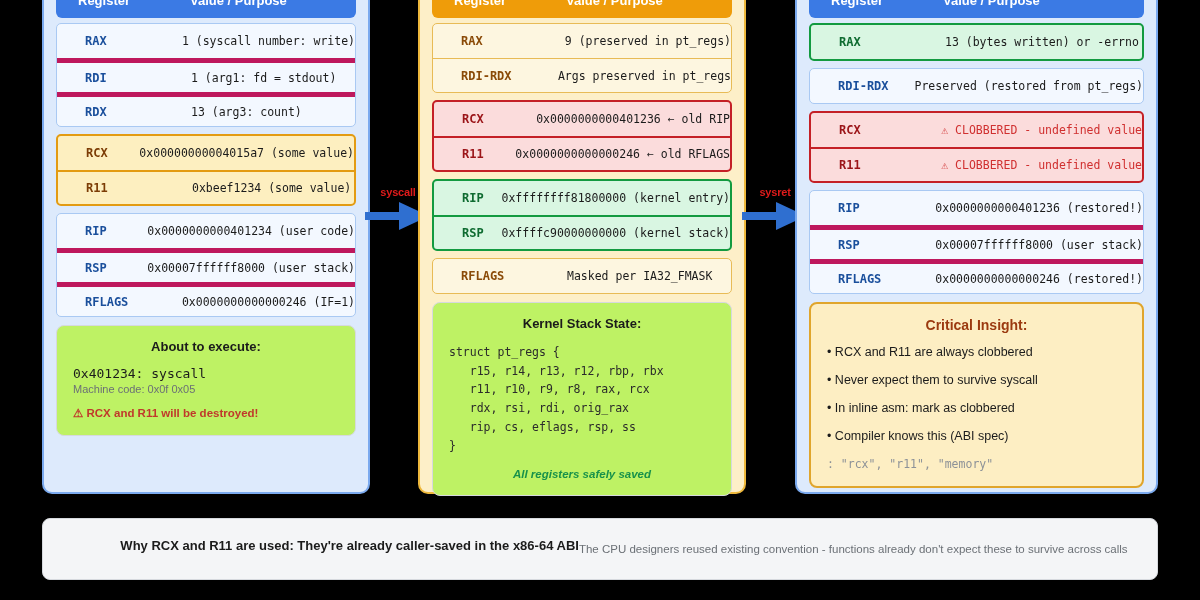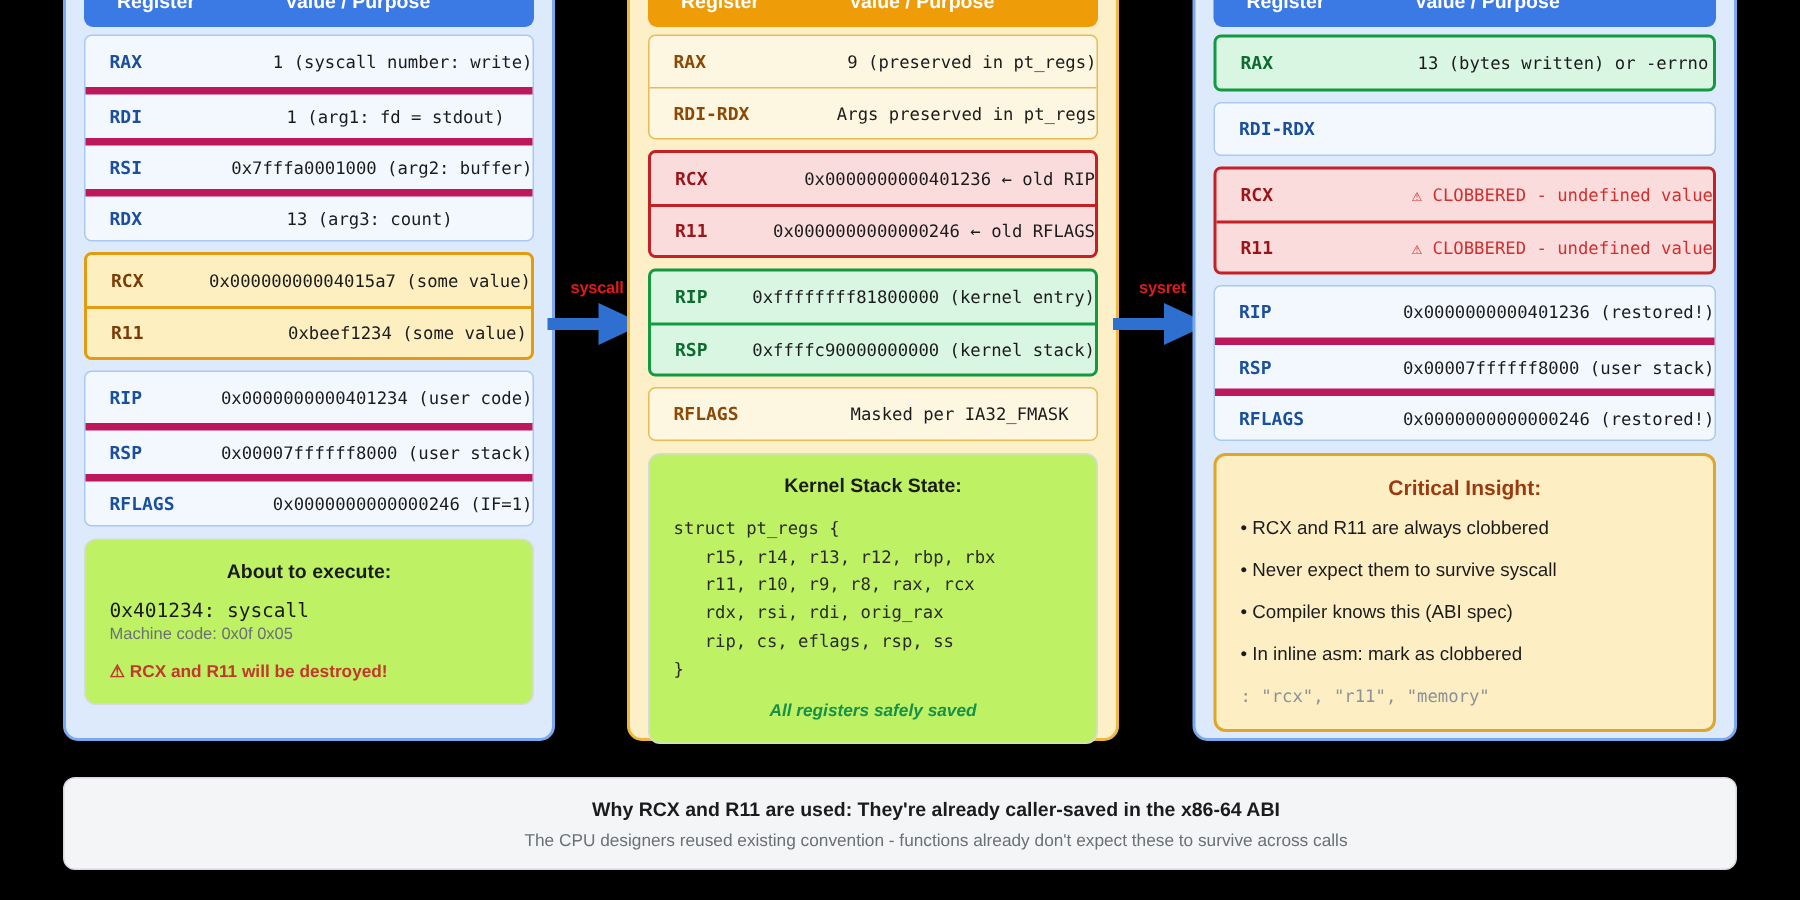"RAX" .reg-row .c1 { padding-left: 16px -> 28px }
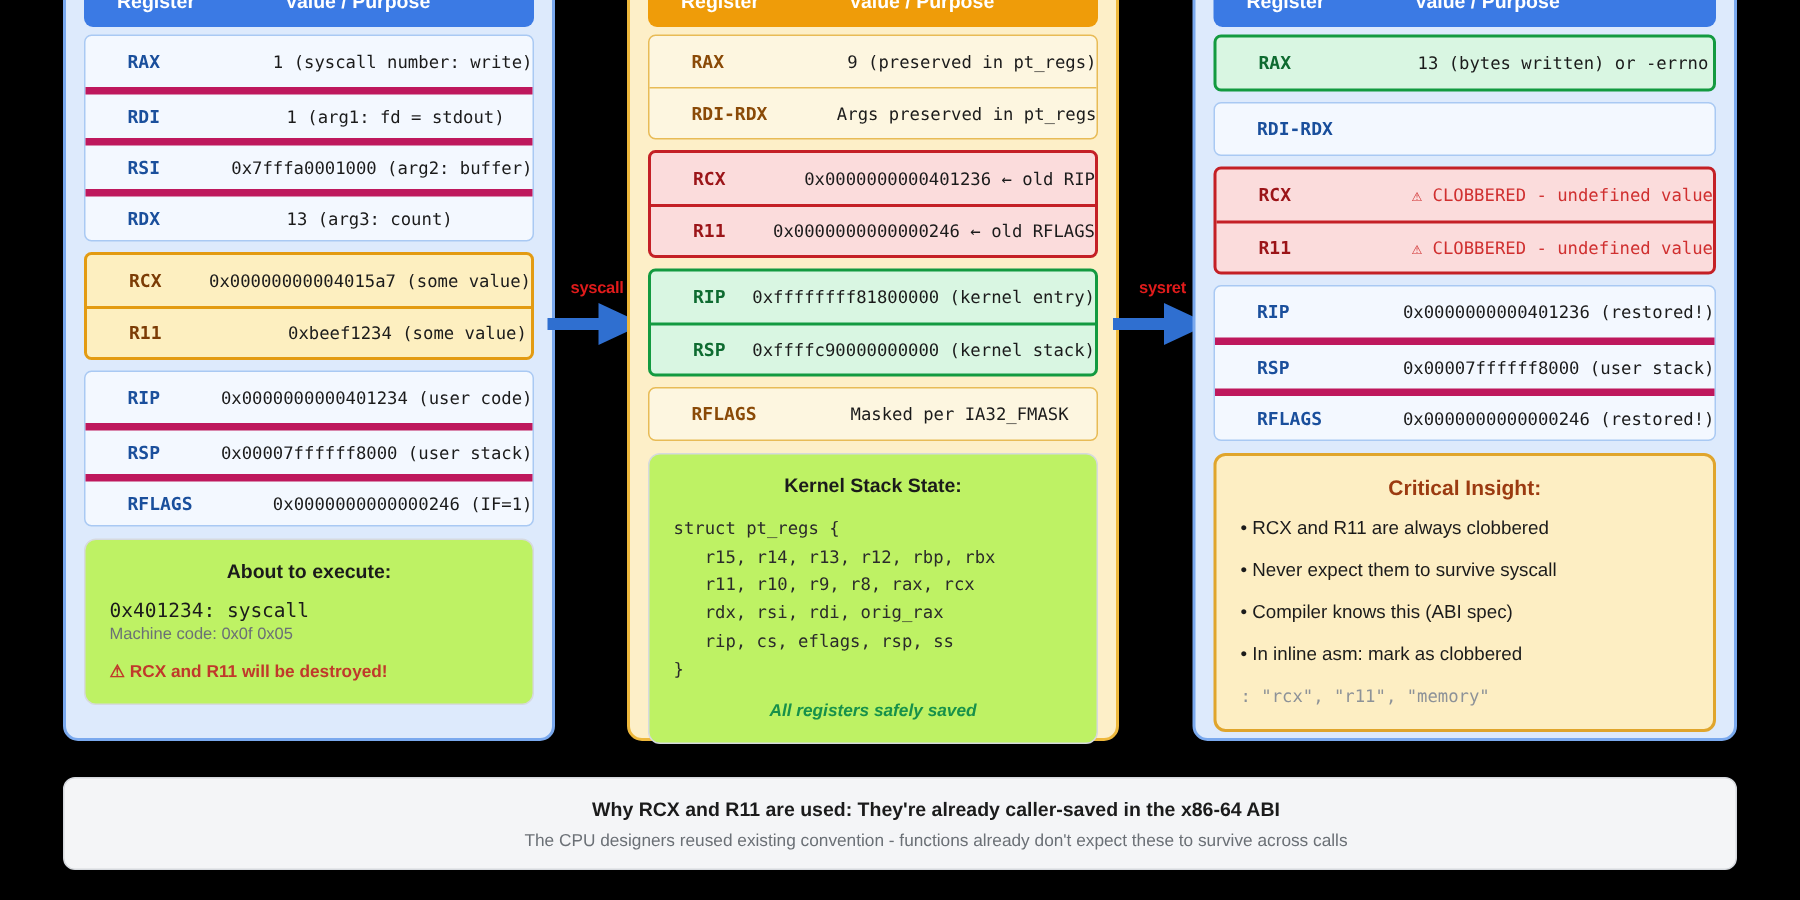"Preserved (restored from pt_regs)" div.c2 { html: none -> <div>Preserved (restored from pt_regs)</div> }
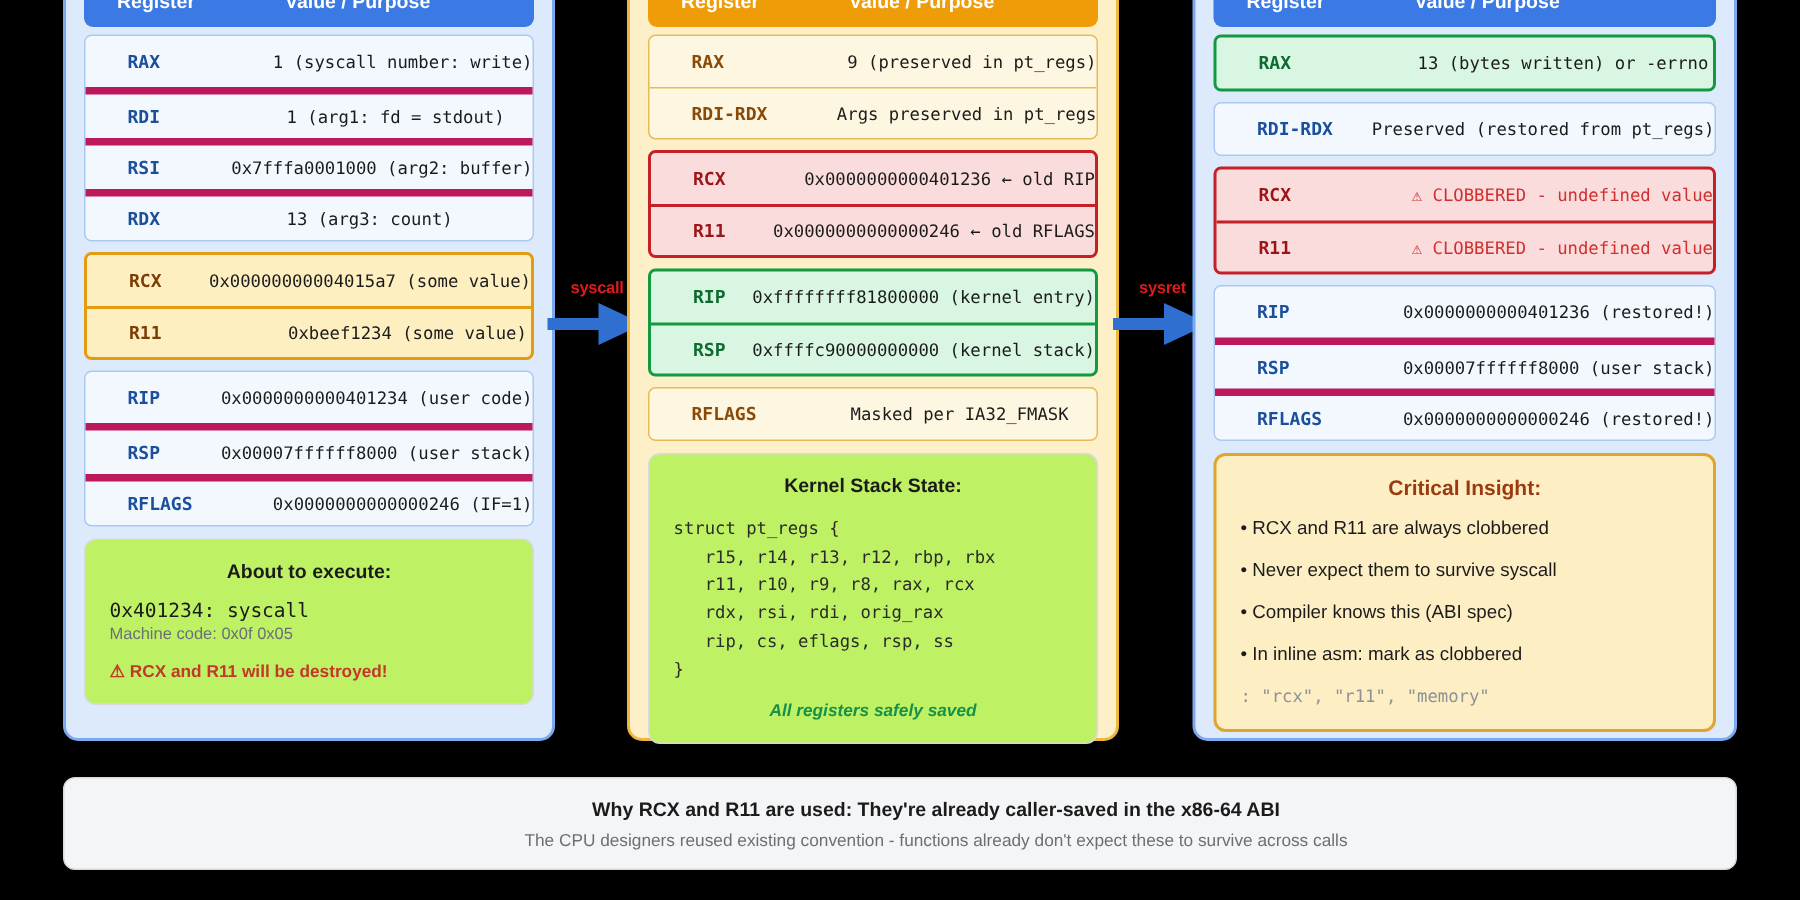"RSI" div.reg-row { html: <div> <div>RSI</div> <div>0x7fffa0001000 (arg2: buffer)</div> </div> -> none }
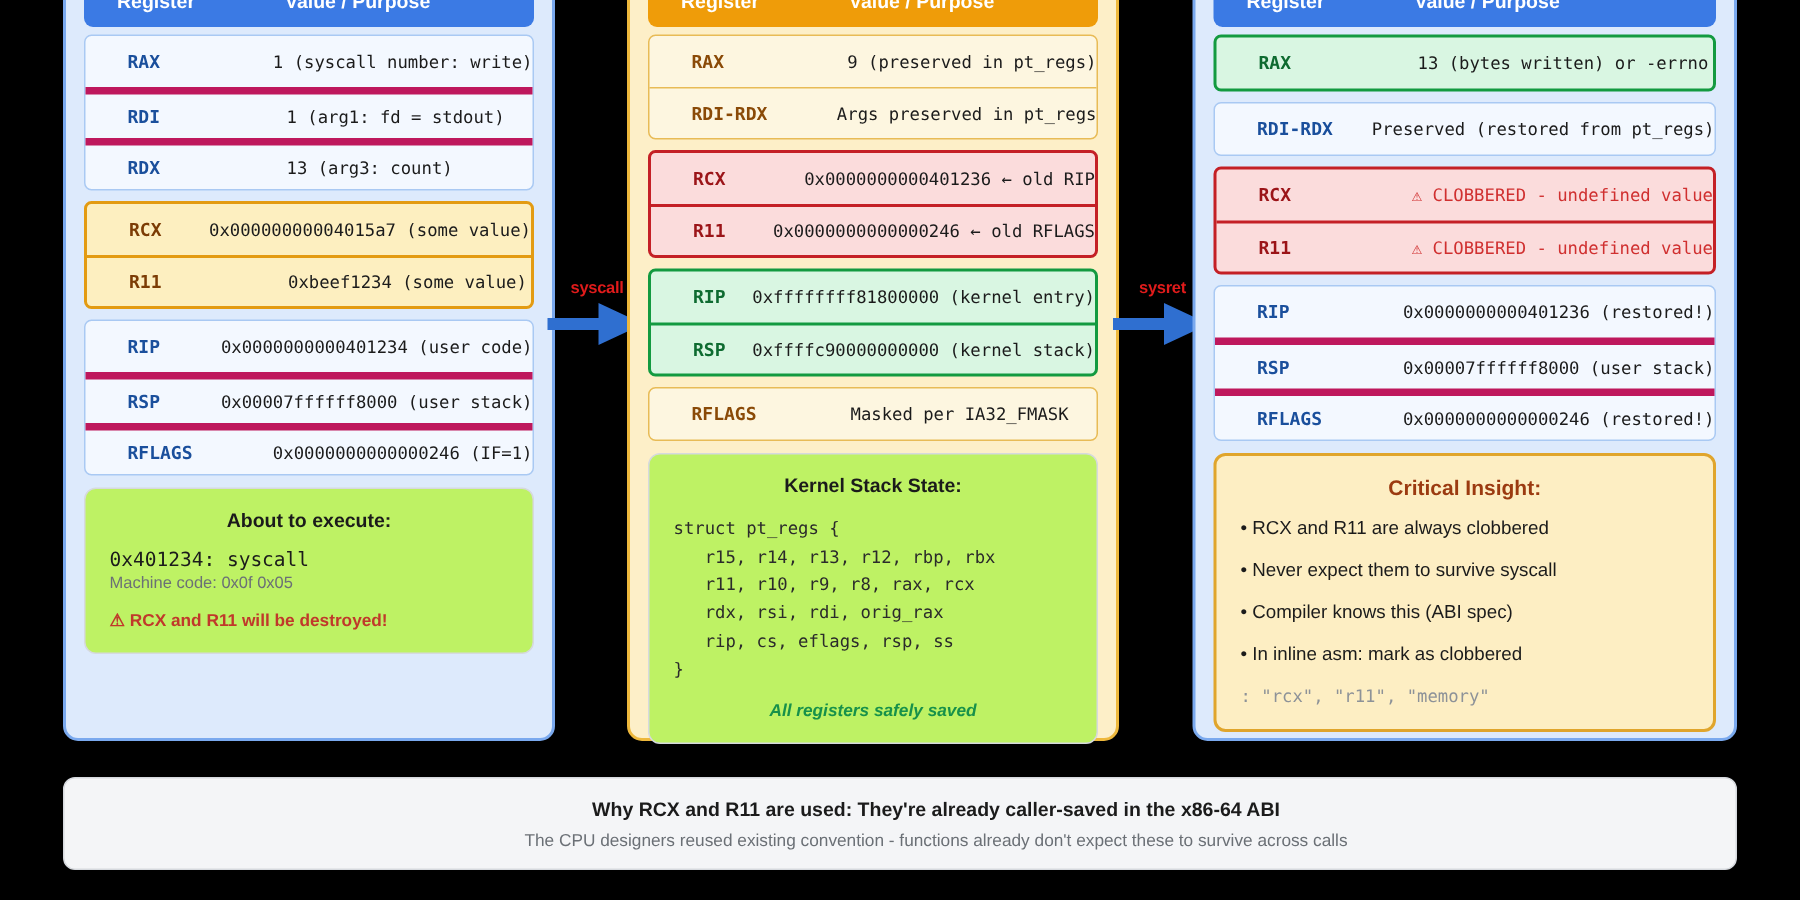"• Compiler knows this (ABI" div.bullet { order: before "• In inline asm: mark" -> after "• In inline asm: mark" }
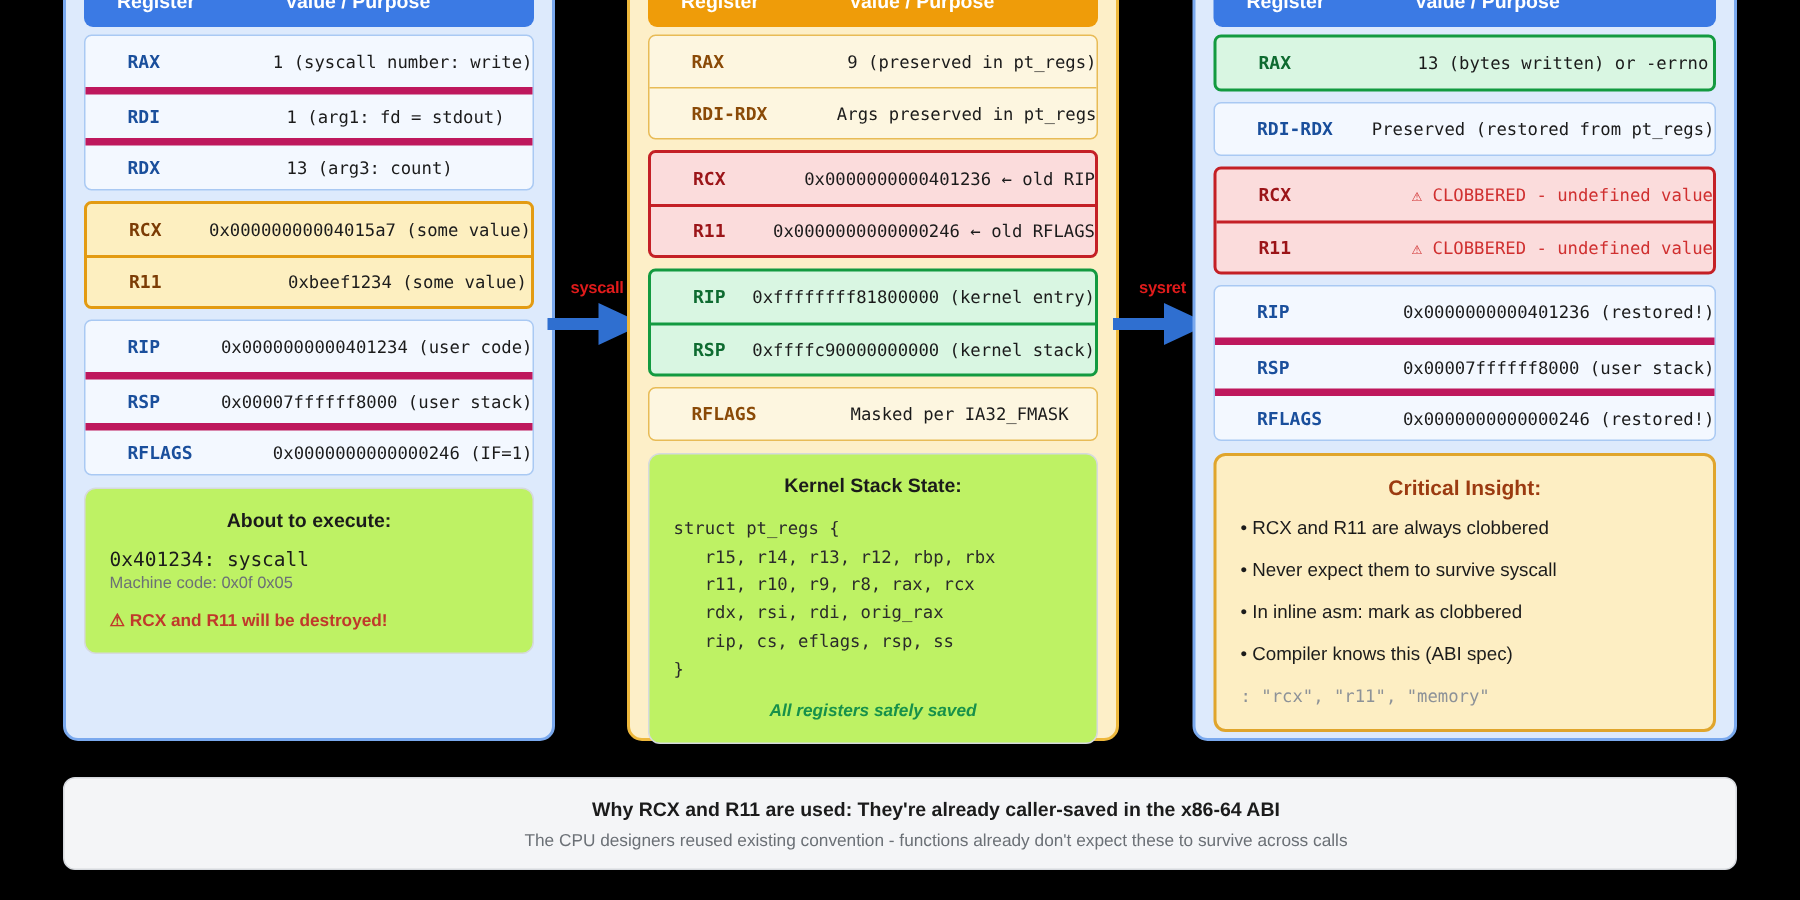"Why RCX and R11 are" .footer { flex-direction: column -> row }
